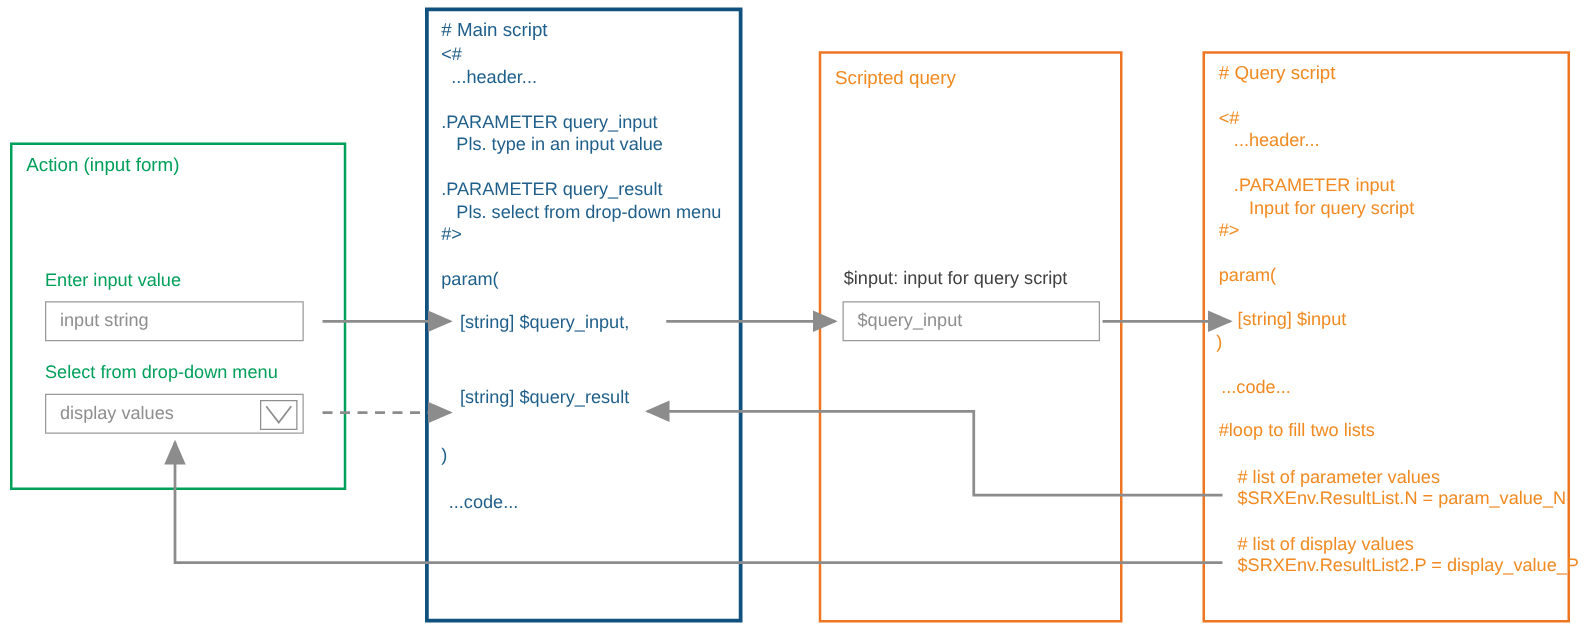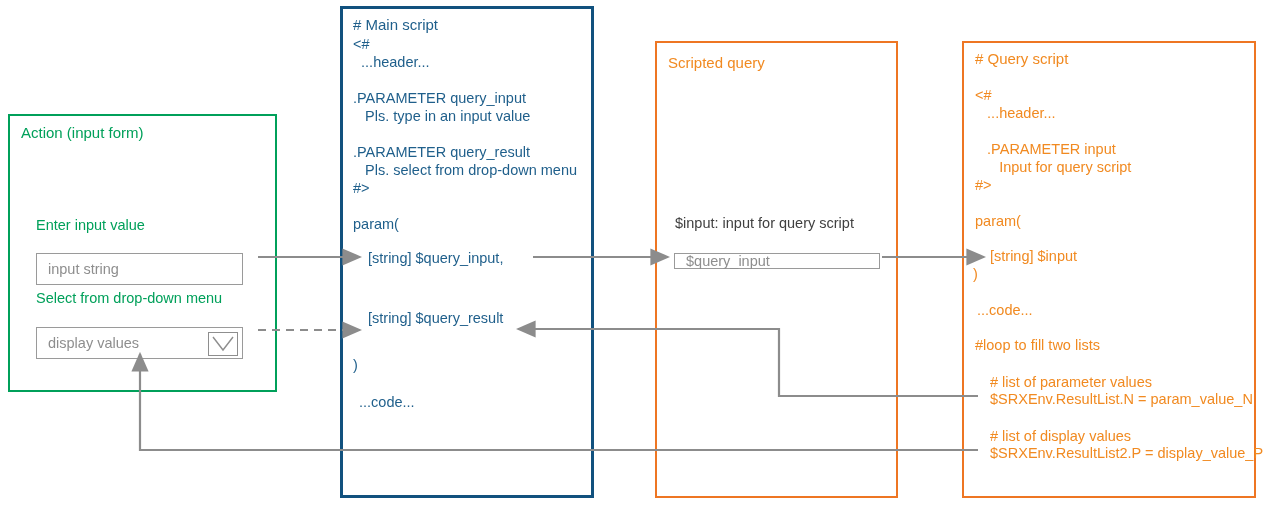"input string" .field { margin-top: 12px -> none }
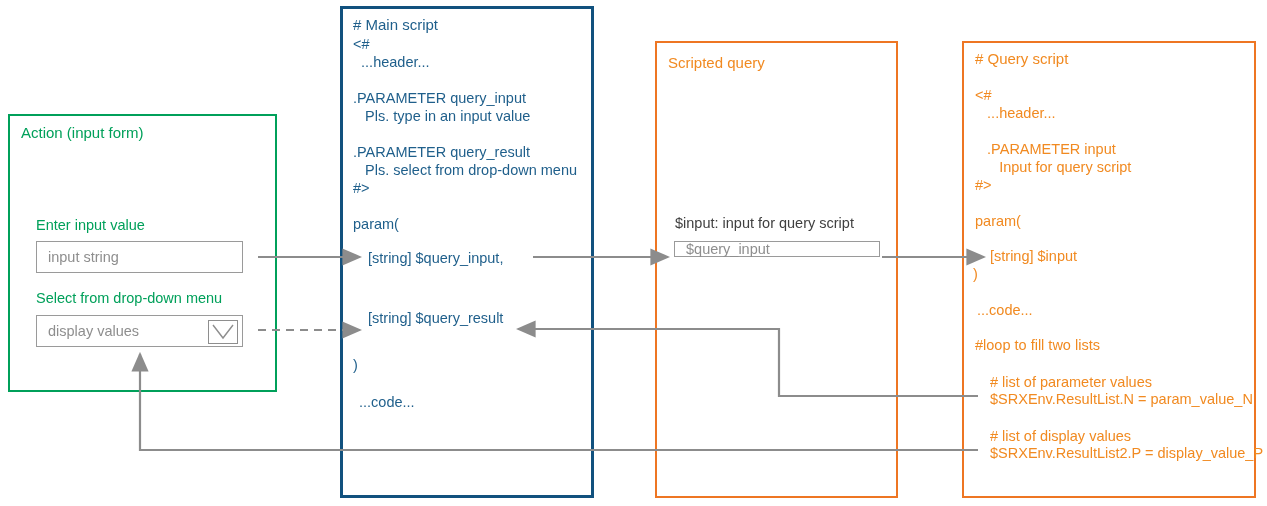"$query_input" div.field { height: 16px -> 32px }
